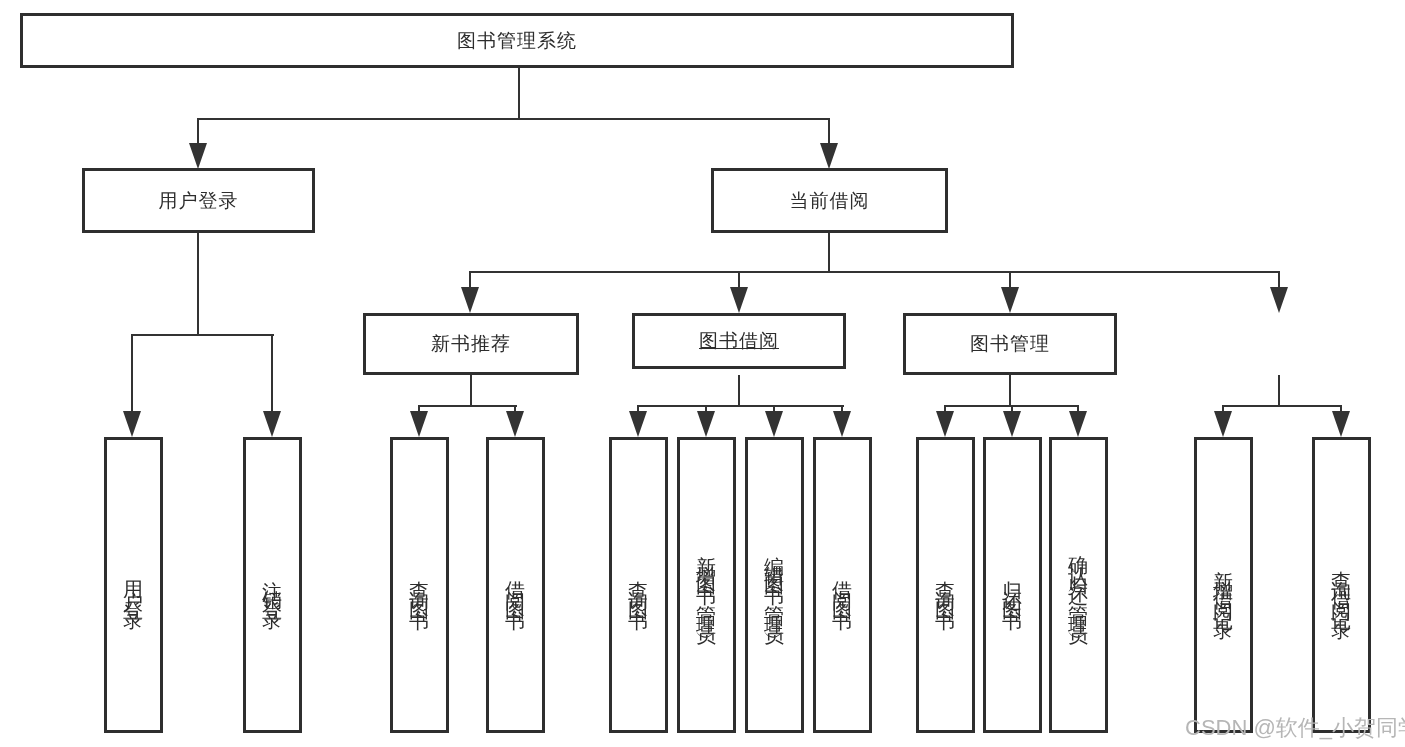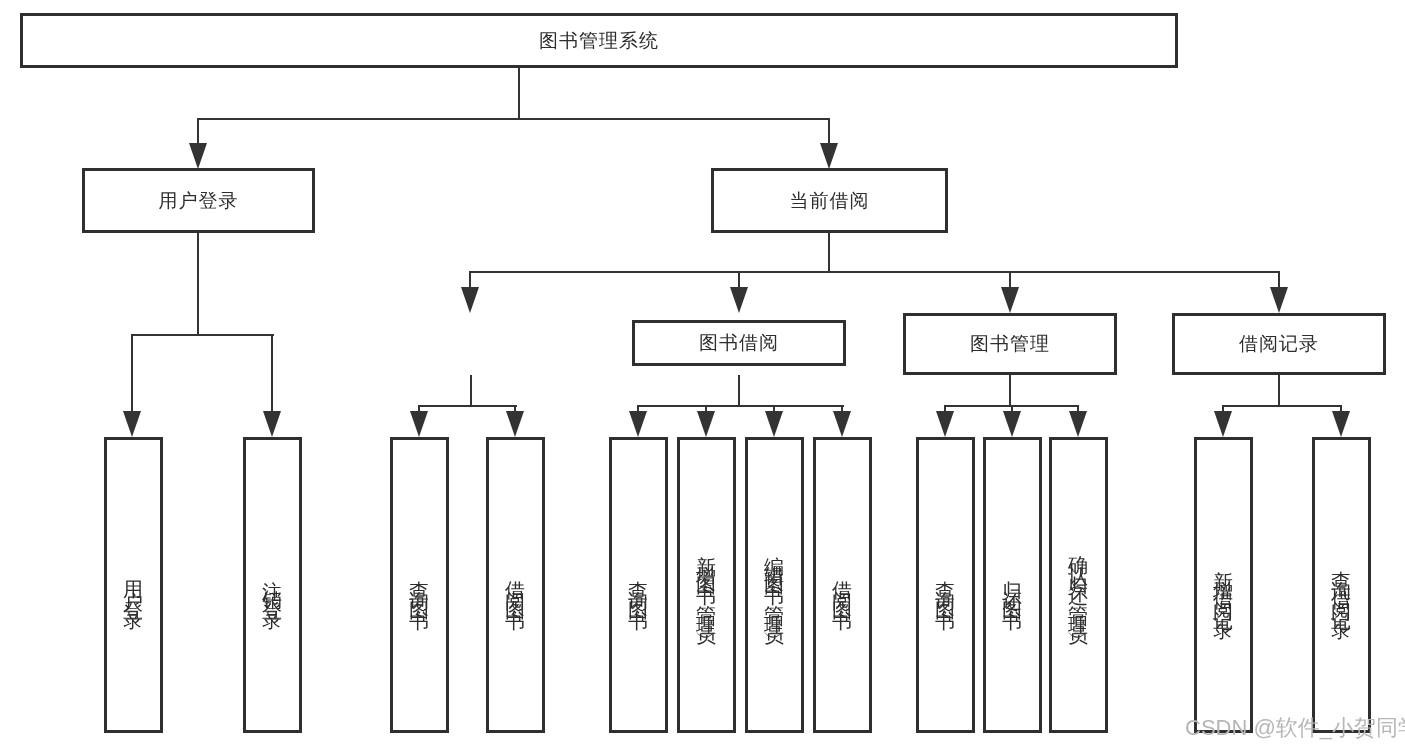"图书管理系统" div.node { width: 1158px -> 994px }
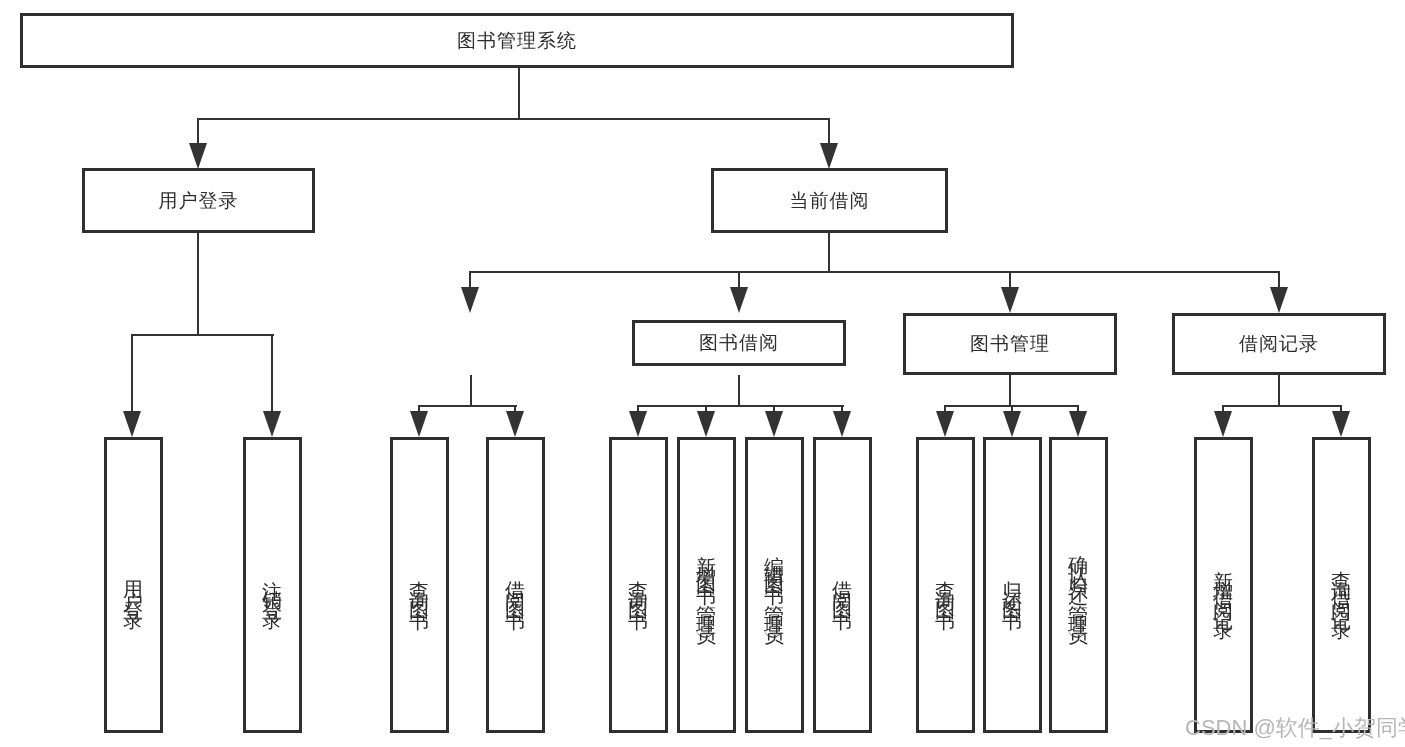"新书推荐" div.node { html: none -> <div> <span>新书推荐</span> </div> }
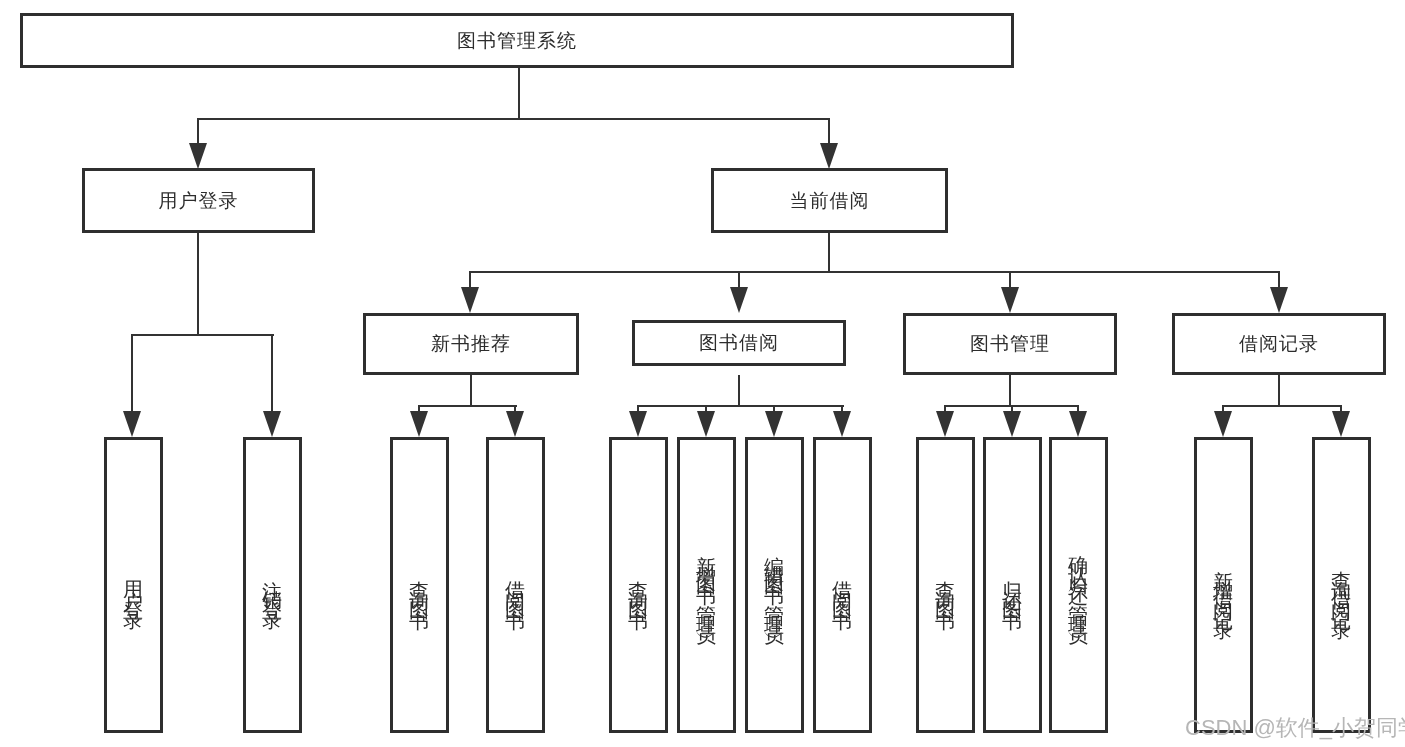"图书借阅" div.node { height: 46px -> 56px; text-decoration: none -> underline; top: 320px -> 313px }
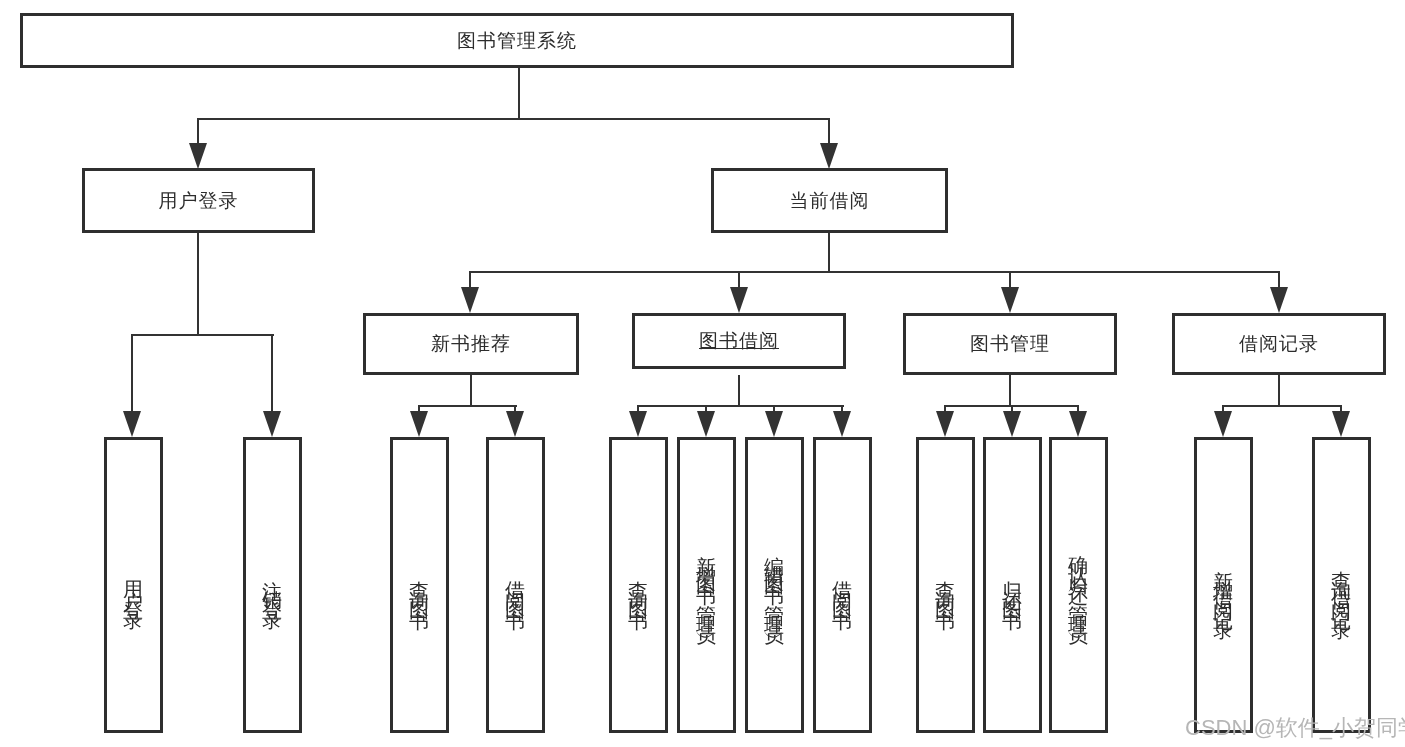"借阅记录" div.node { html: <div> <span>借阅记录</span> </div> -> none }
